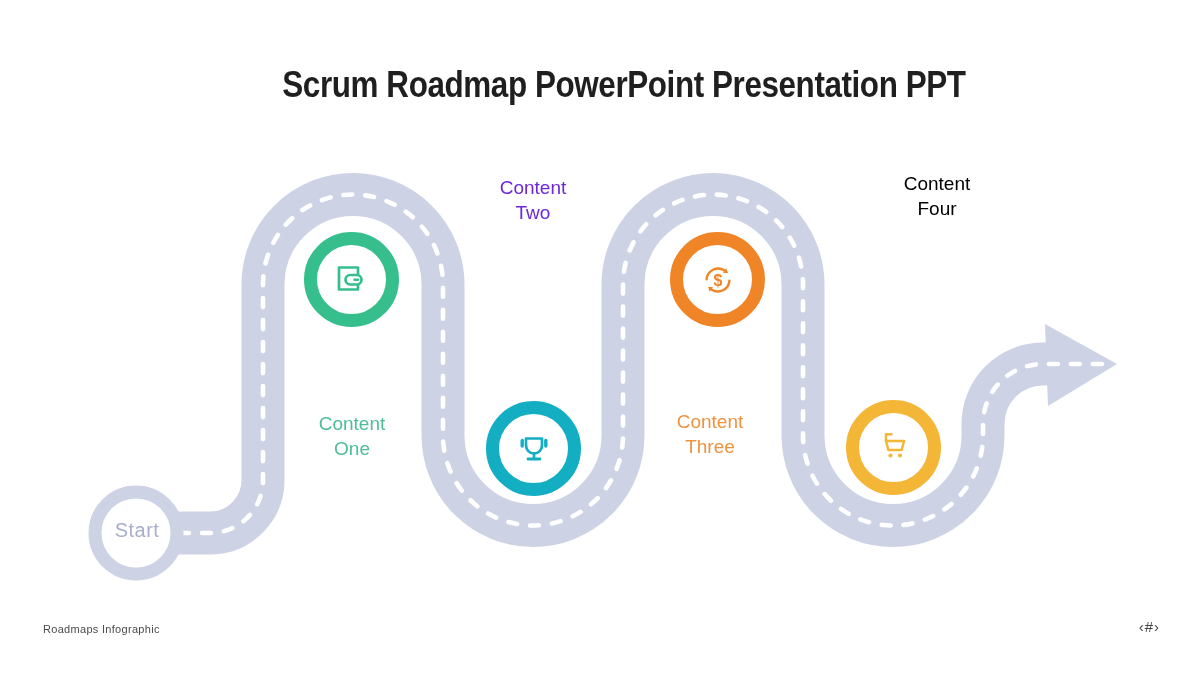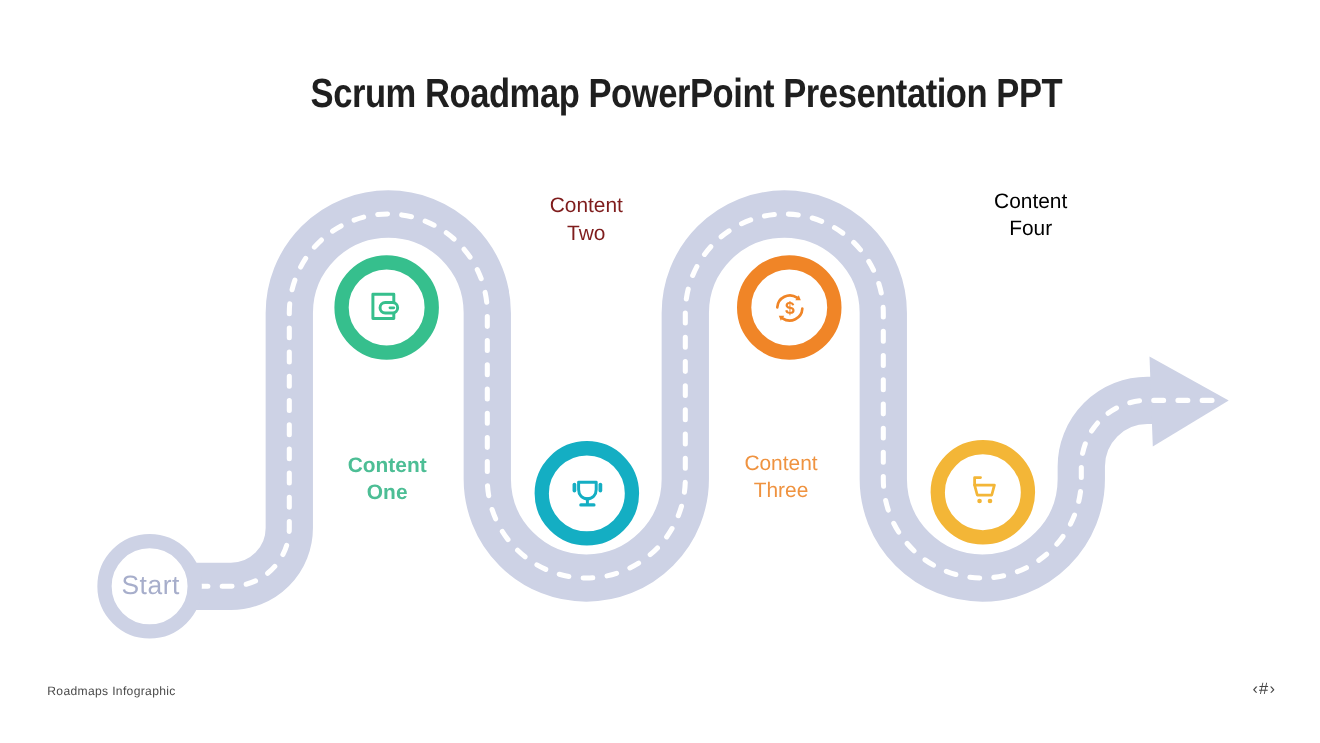"Content Two" div.m-label { color: #7f1d1d -> #6d28d9 }
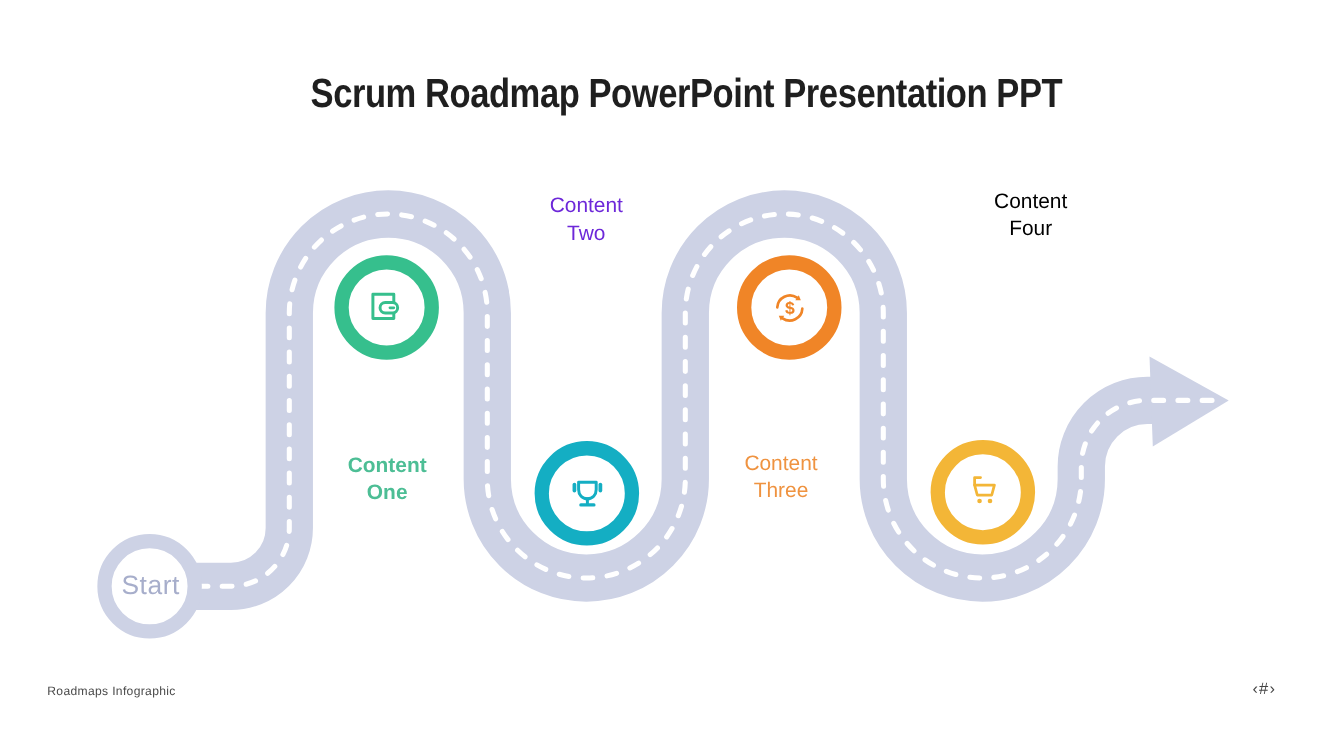"Content One" div.m-label { font-weight: bold -> none }
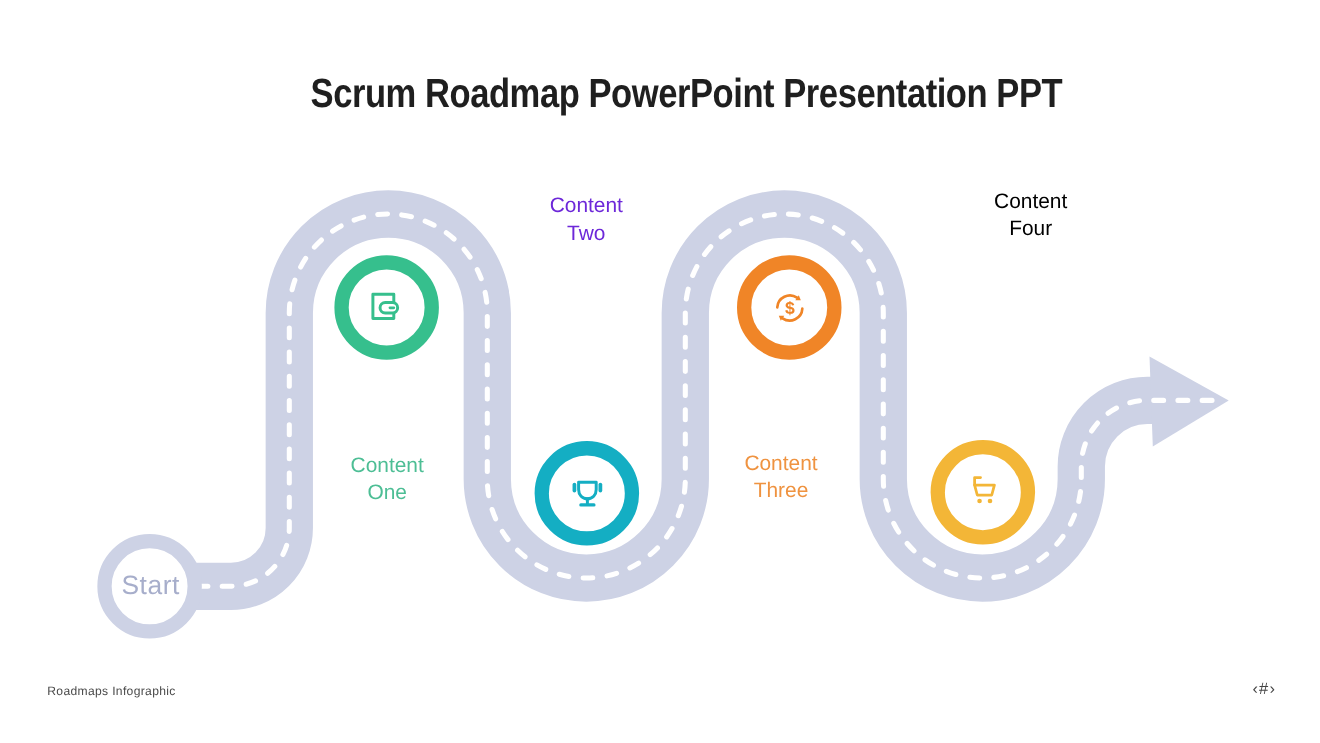"Start" .start-label { font-size: 24px -> 20px }
